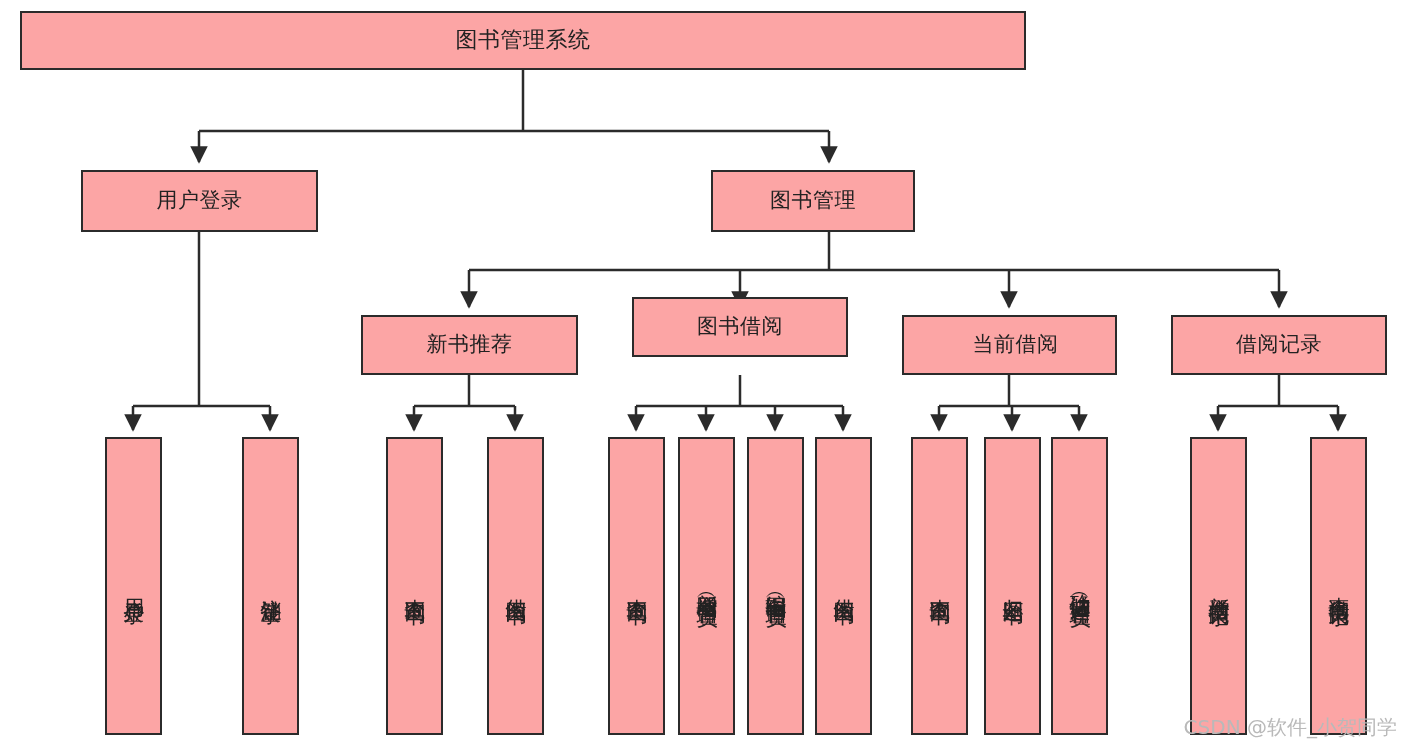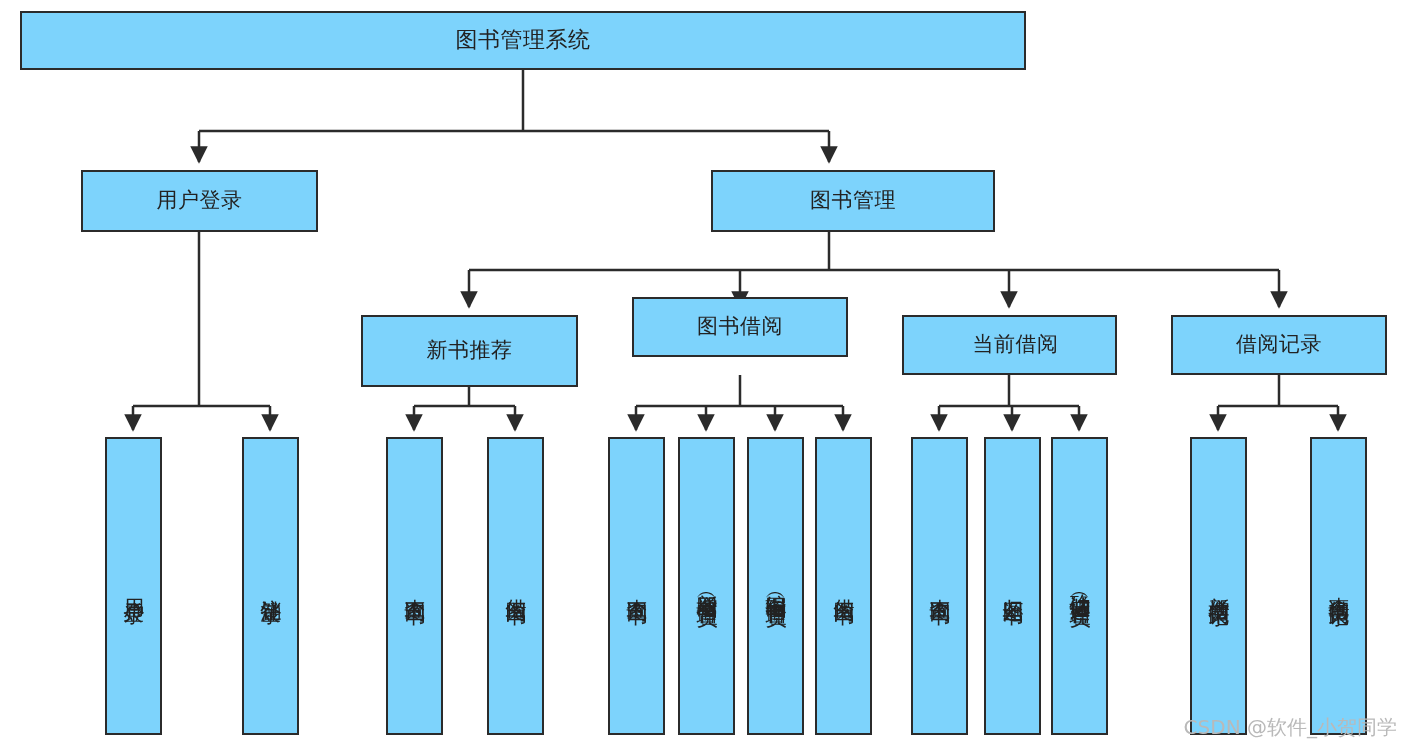"图书管理系统" .node { background: #7dd3fc -> #fca5a5 }
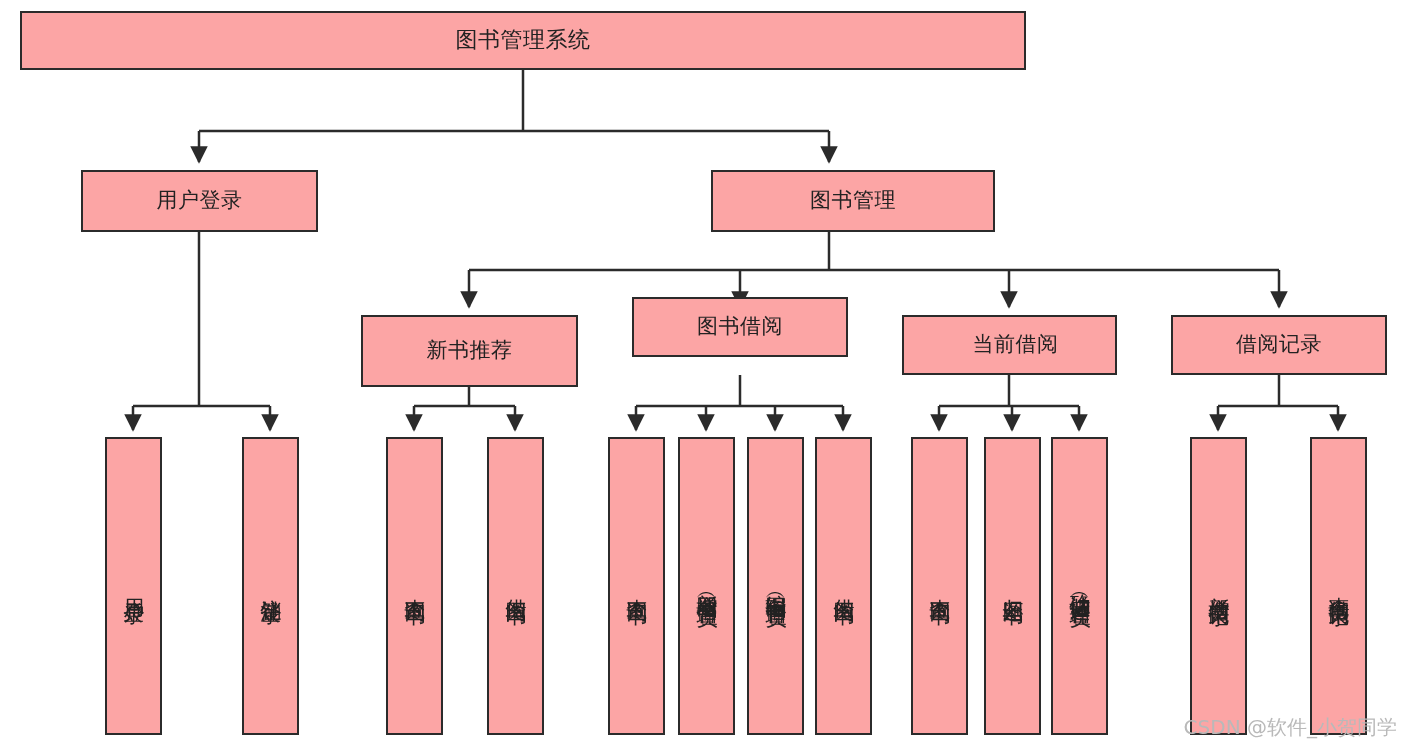"图书管理" div.node { width: 284px -> 204px }
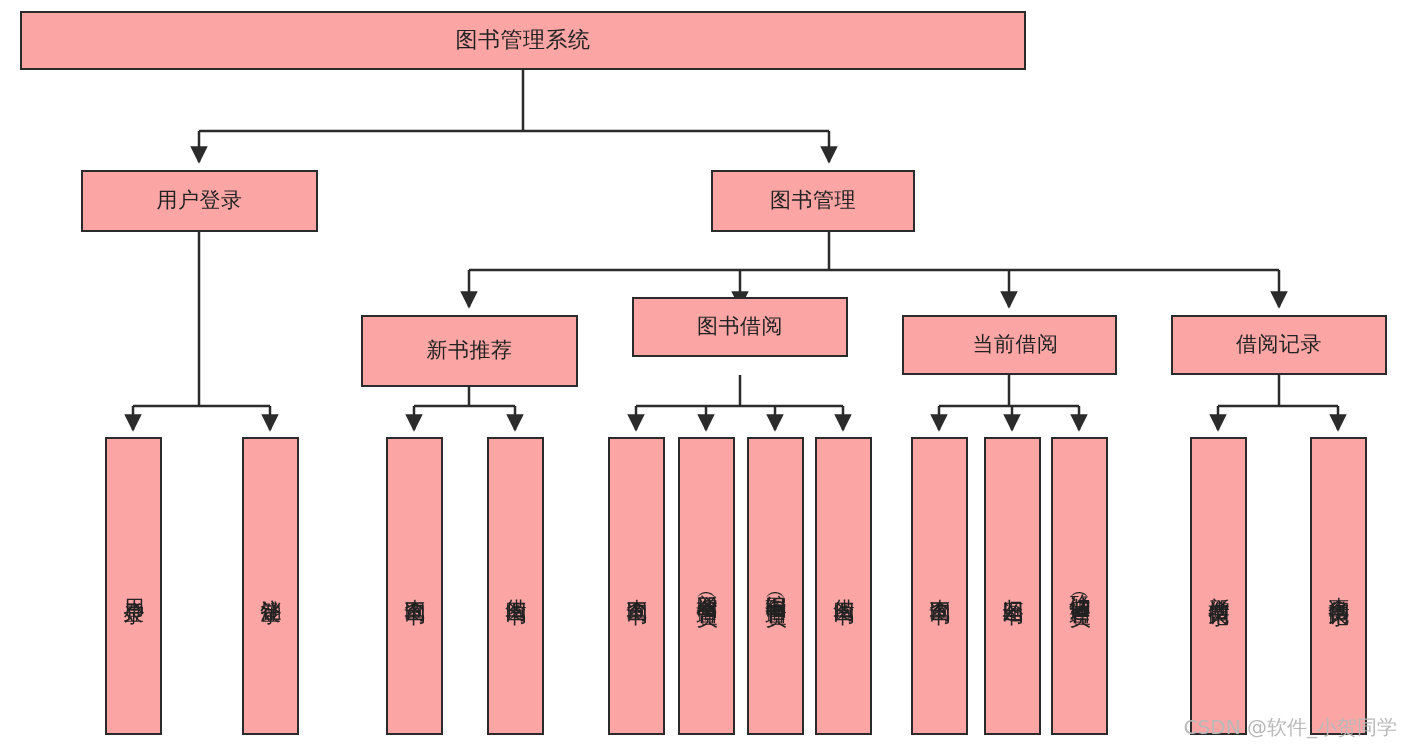"新书推荐" div.node { height: 72px -> 60px }
